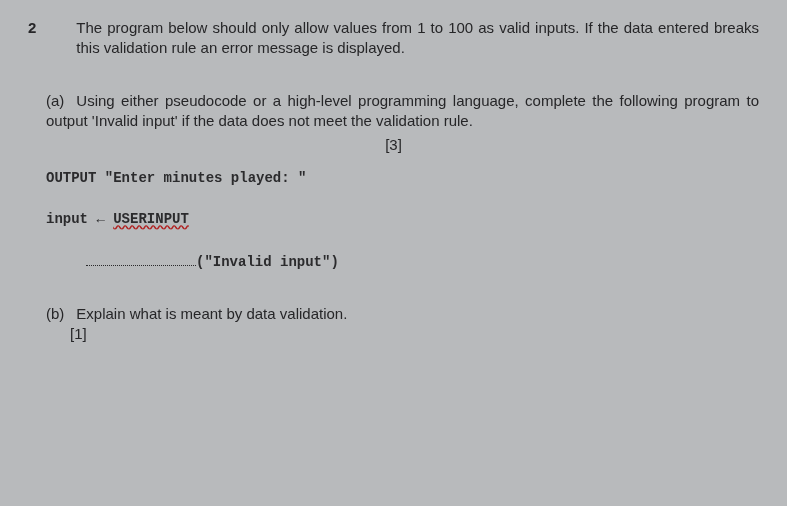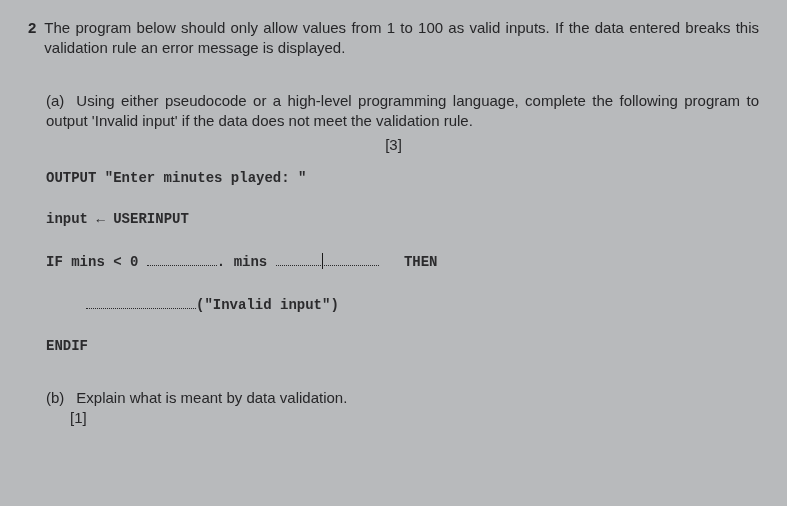"The program below should only" .q-intro { margin-left: none -> 32px }
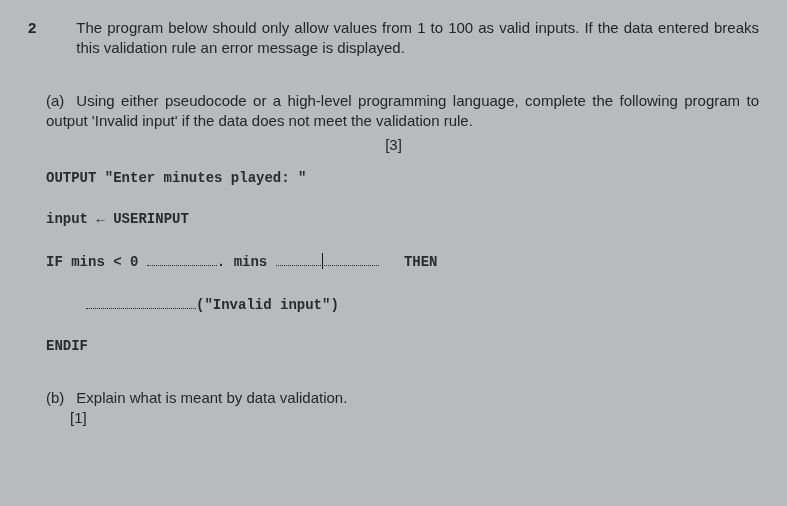"USERINPUT" .userinput { text-decoration: none -> underline }
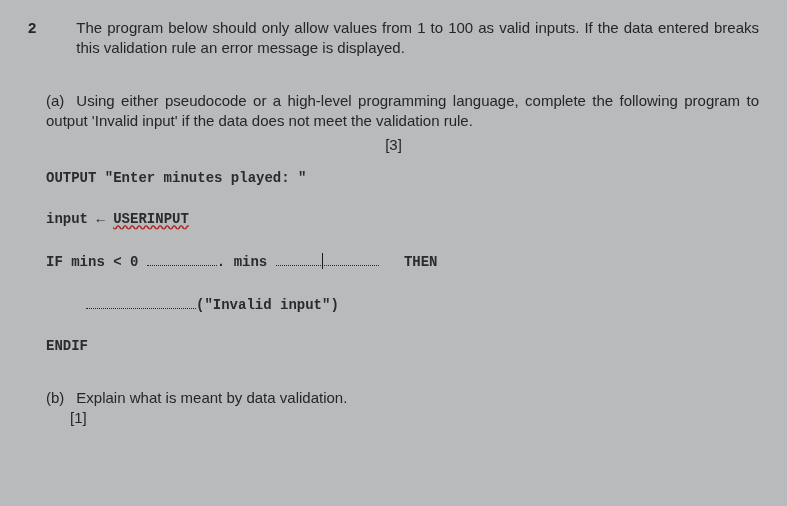"IF mins < 0 ." div.code-line { html: <div> <span>IF mins &lt; 0</span> <span></span><span>. mins</span> <span></span><span></span><span></span> &nbsp;&nbsp;<span>THEN</span> </div> -> none }
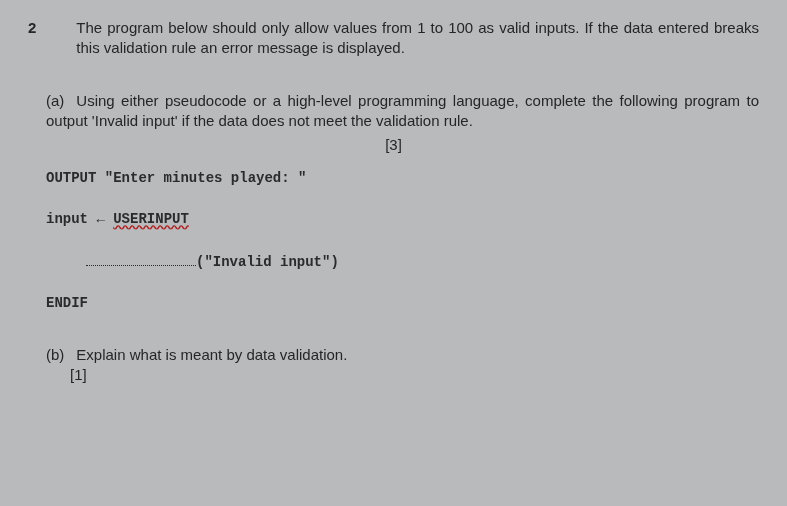"ENDIF" div.code-line { html: <div>ENDIF</div> -> none }
